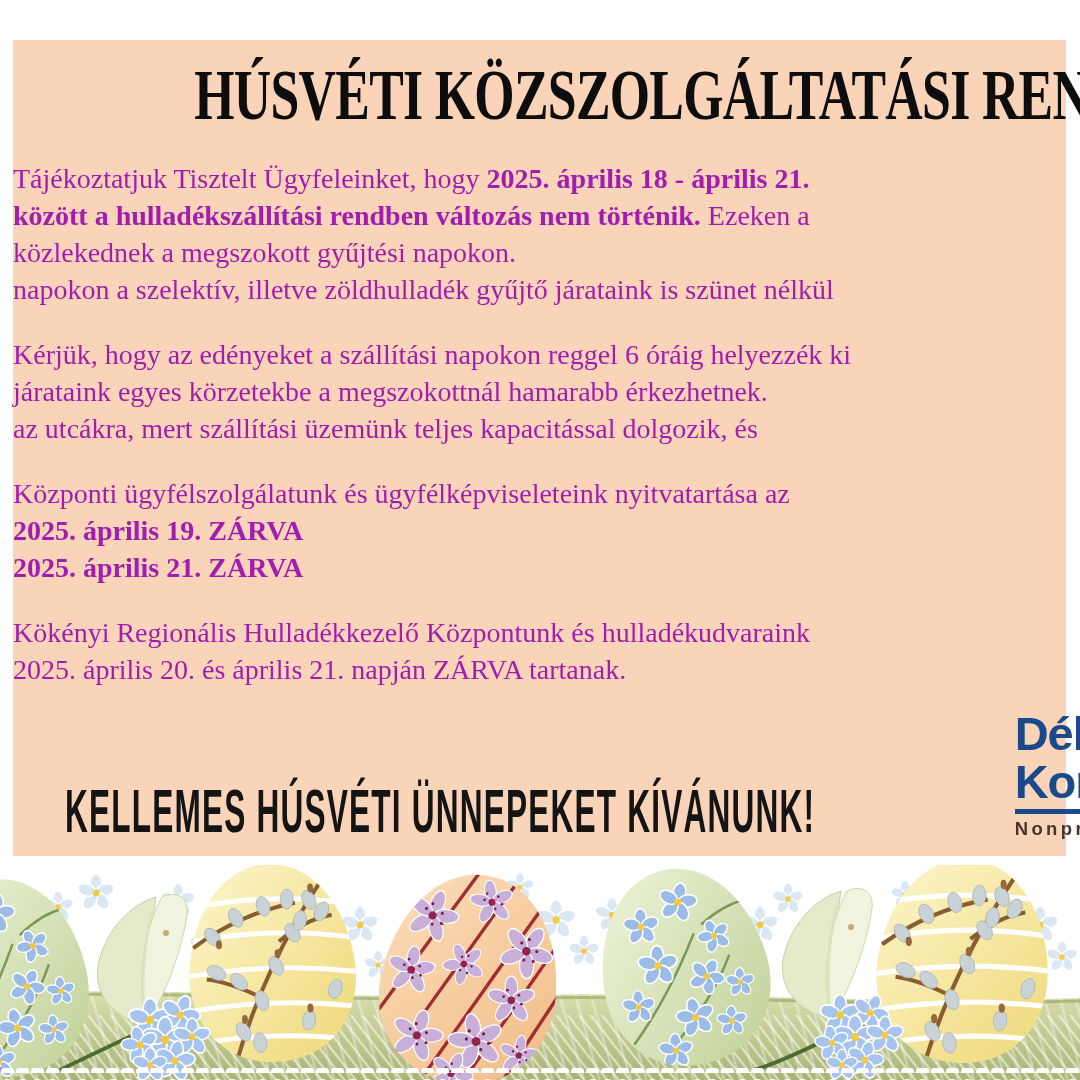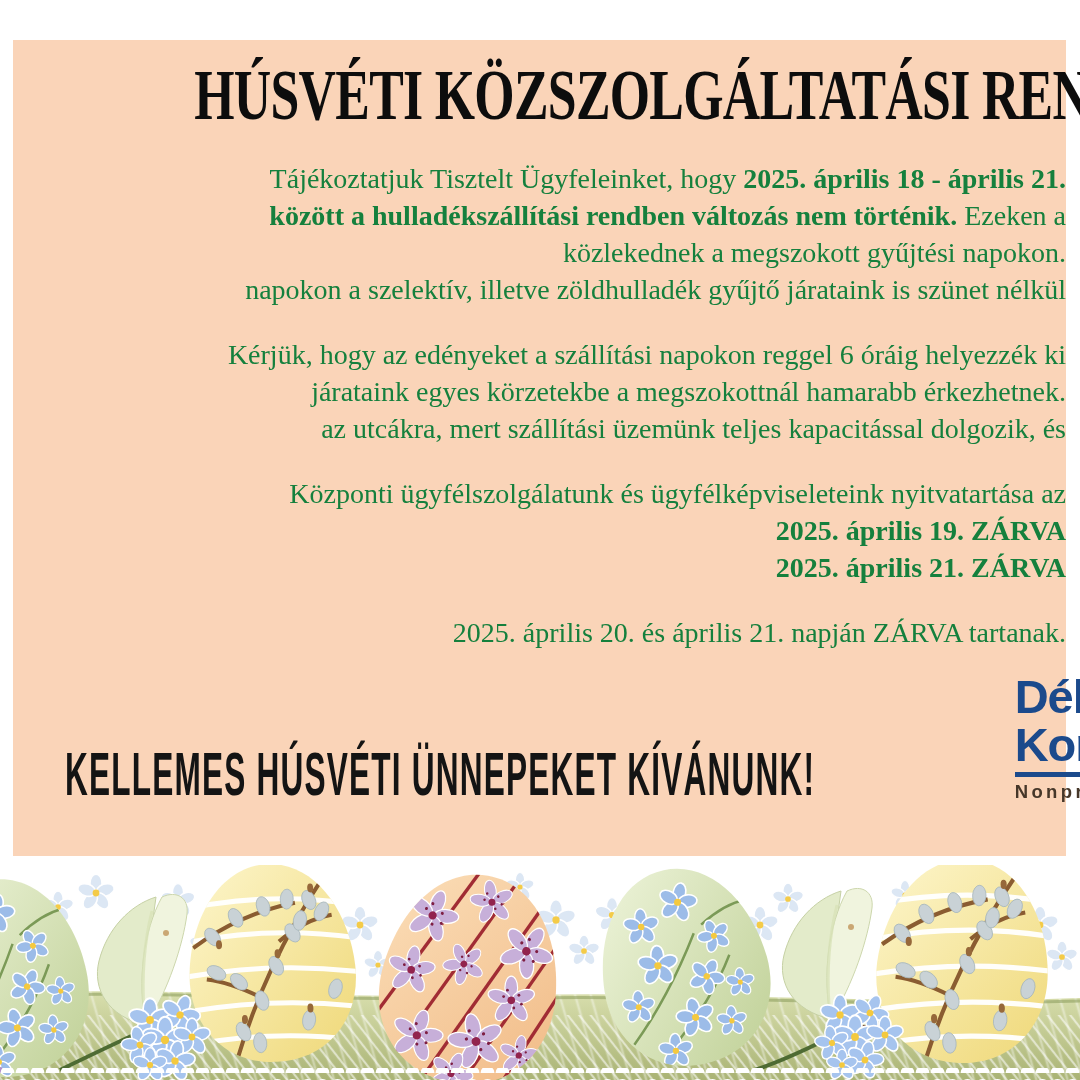"Tájékoztatjuk Tisztelt Ügyfeleinket," .para { color: #15803d -> #a21caf; text-align: right -> left }
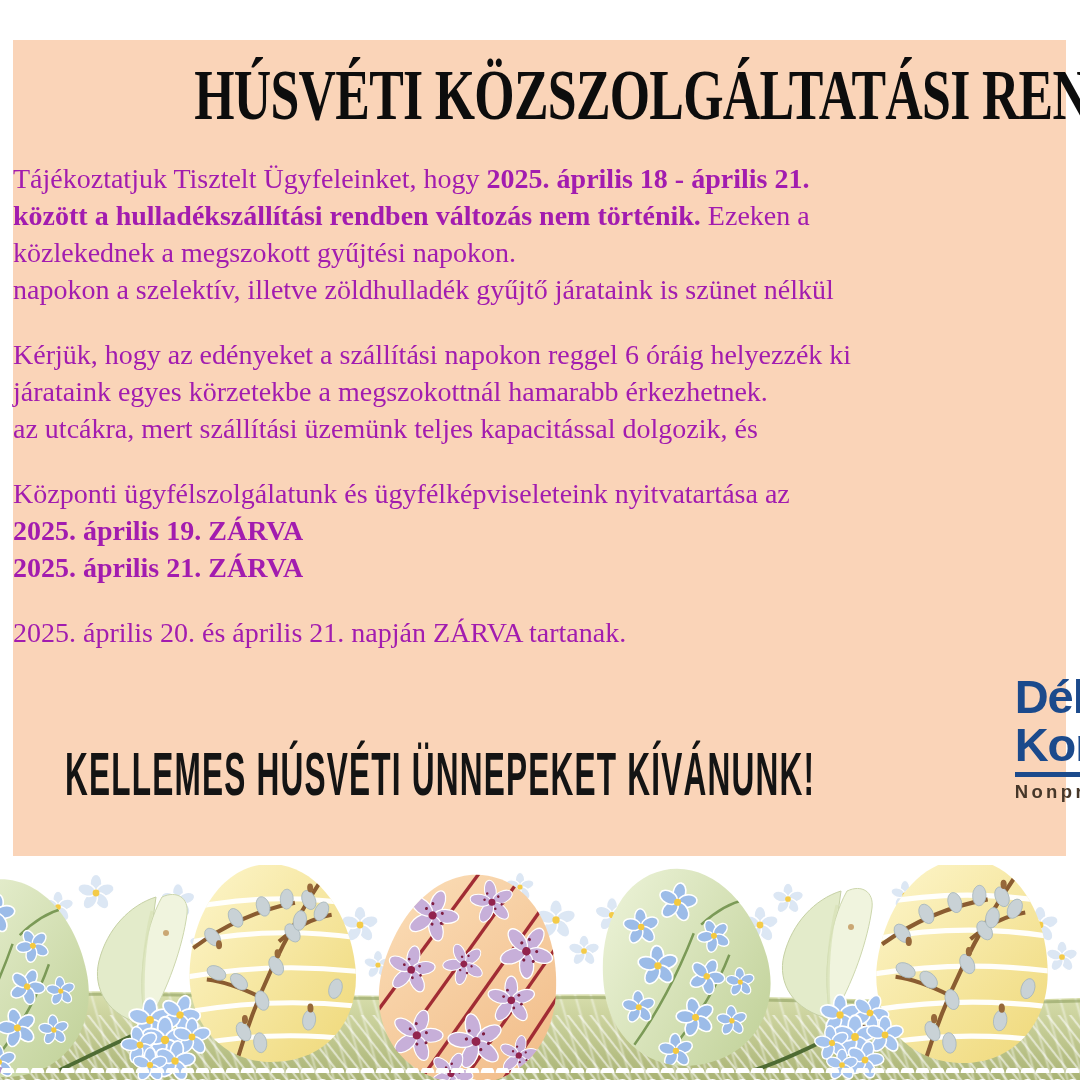"Kökényi Regionális Hulladékkezelő" span.line { html: none -> <span>Kökényi Regionális Hulladékkezelő Központunk és hulladékudvaraink</span> }
